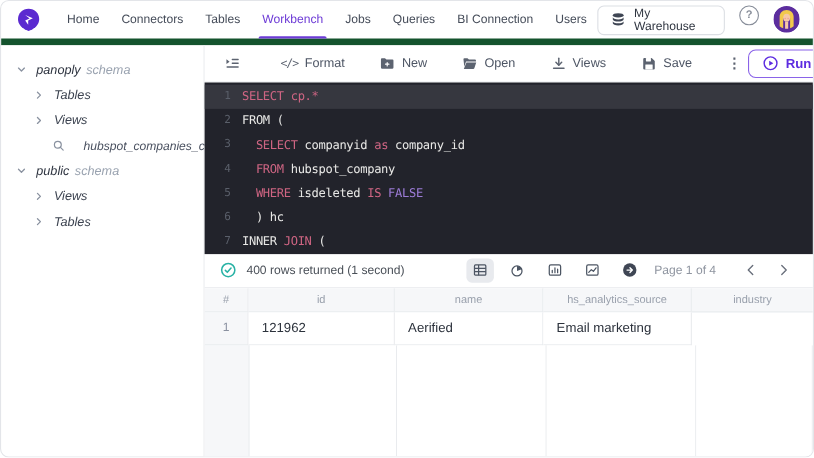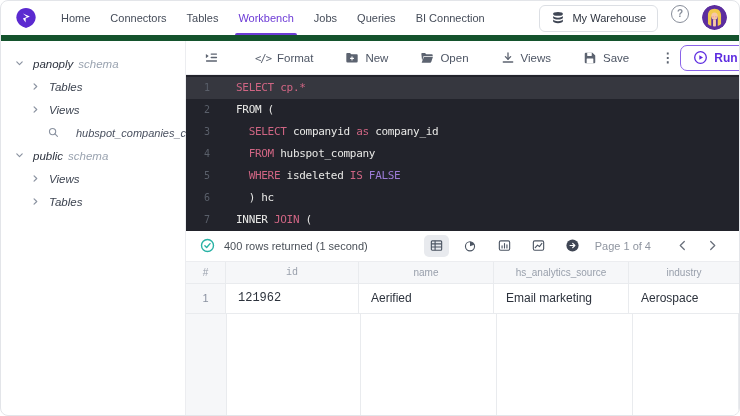"Users" div.nav-item { html: none -> <div>Users</div> }
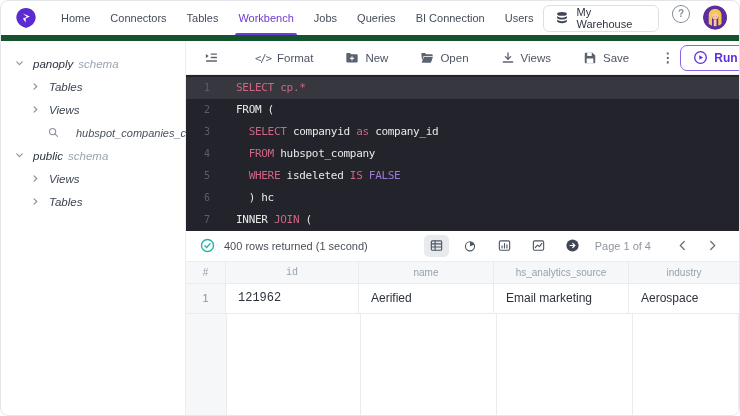"SELECT cp.*" .code { margin-left: 16px -> none }
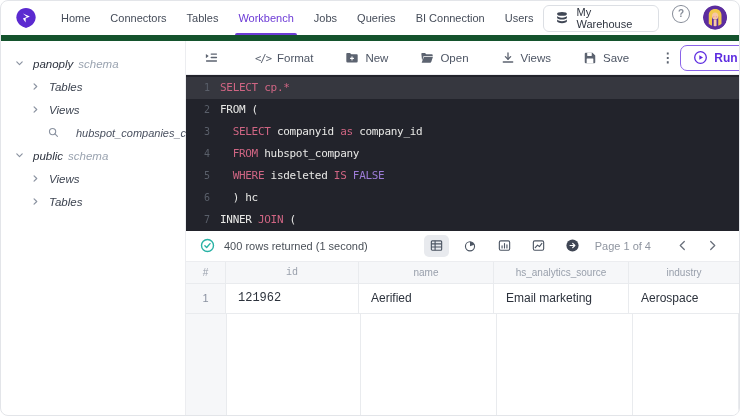"id" .col1 { font-family: Liberation Mono, monospace -> none }
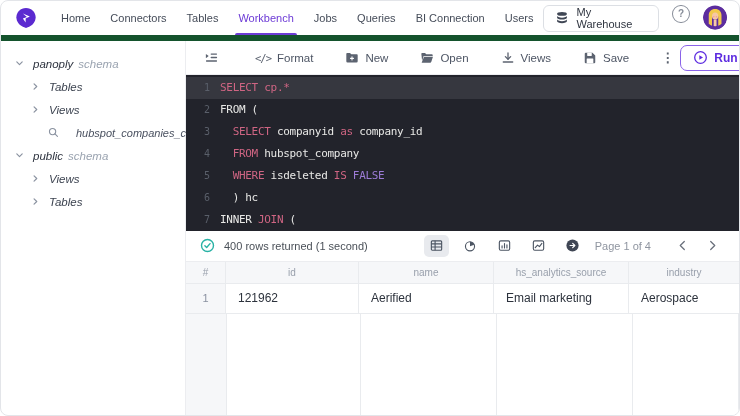"Aerospace" div.td { html: <div>Aerospace</div> -> none }
